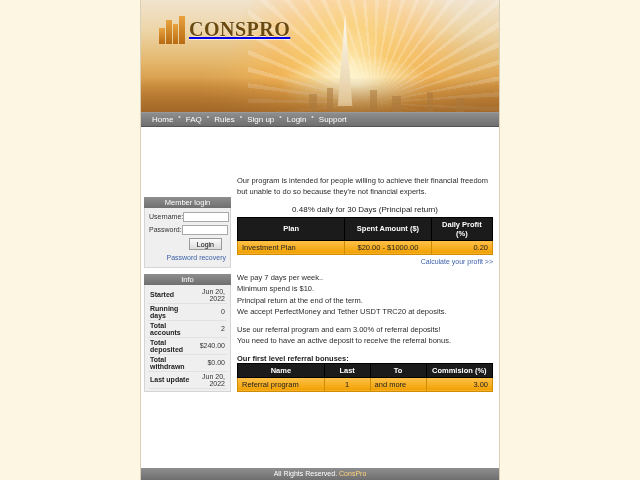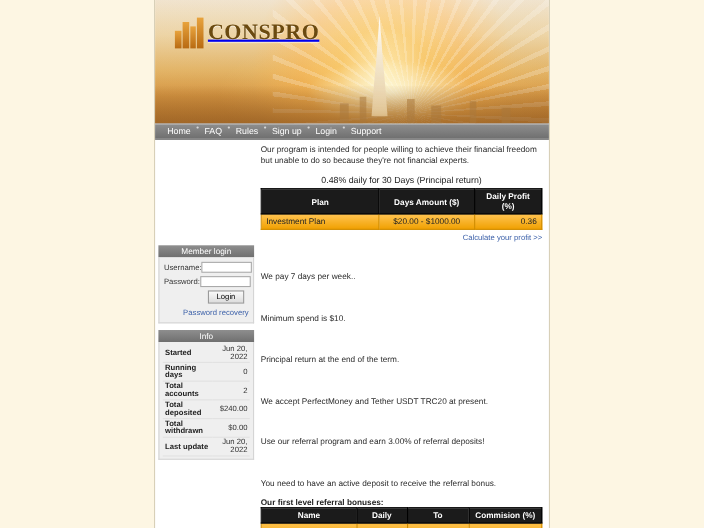"Days Amount ($)" th { text: Days -> Spent }
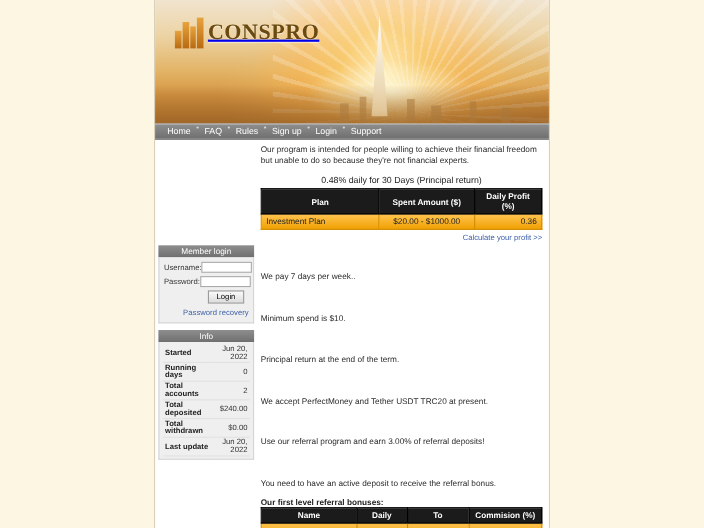"0.36" td.r { text: 0.36 -> 0.20 }
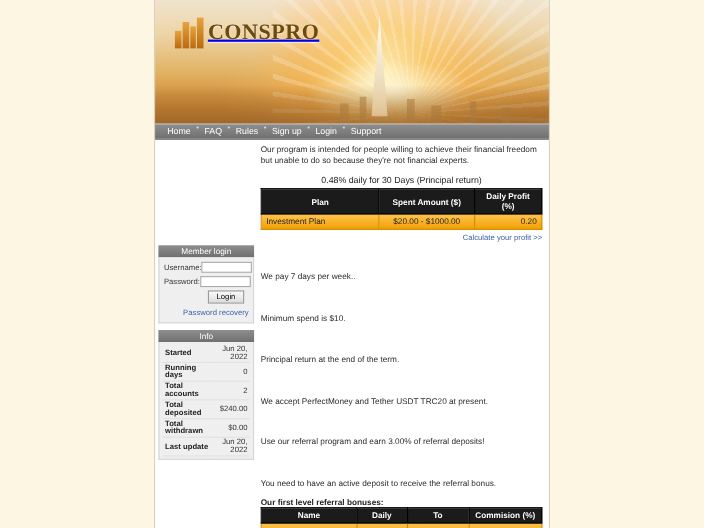"We pay 7 days per" .terms div { margin-top: 27px -> none }
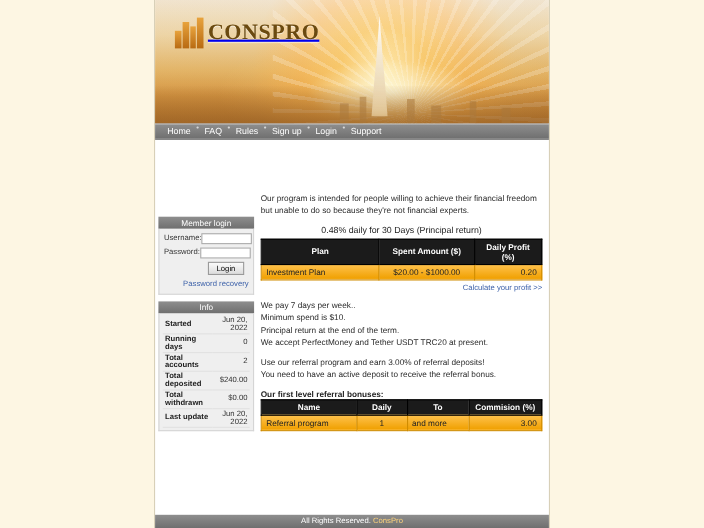"We accept PerfectMoney and Tether" div { text: present -> deposits }
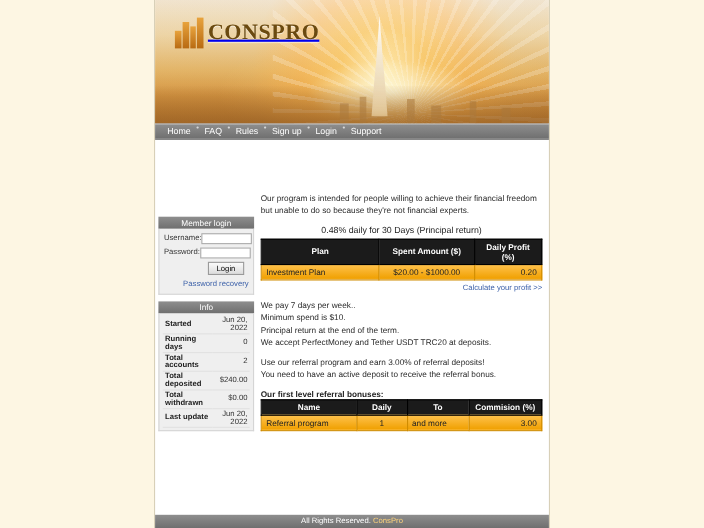"Daily" th { text: Daily -> Last }
